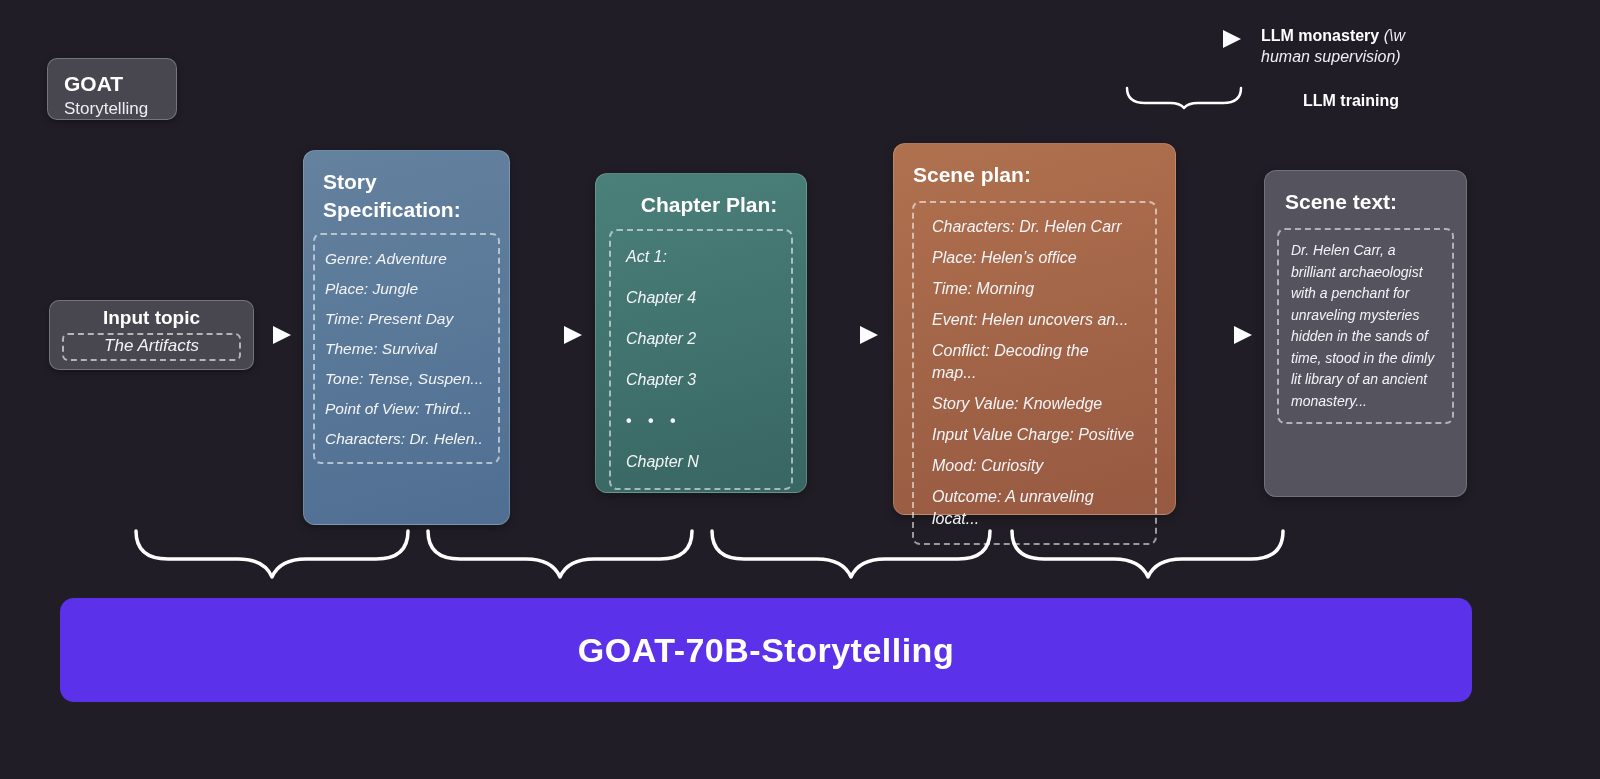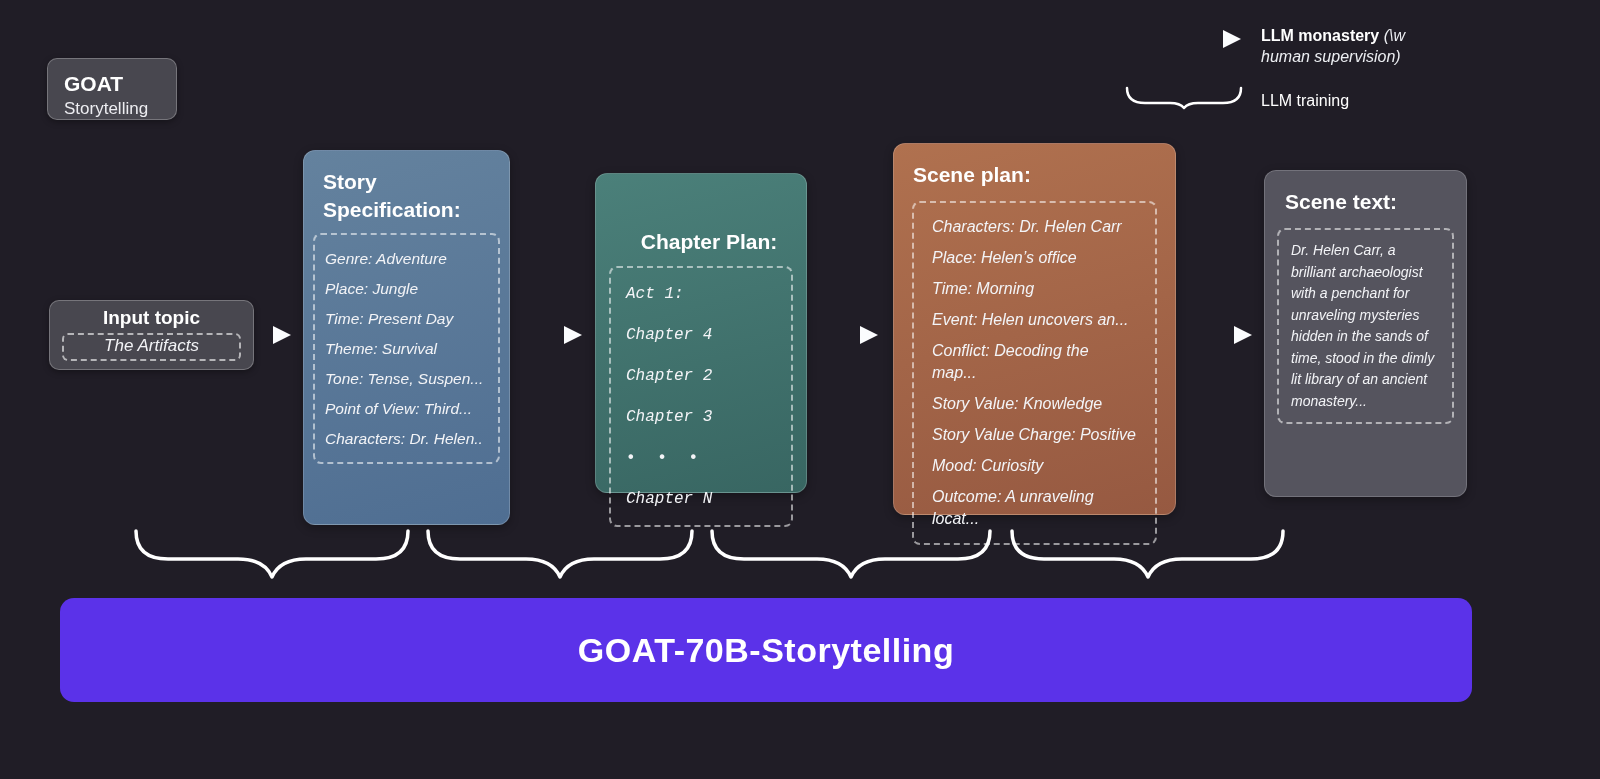"LLM training" #legend-training-text { font-weight: normal -> bold; left: 1261px -> 1303px }
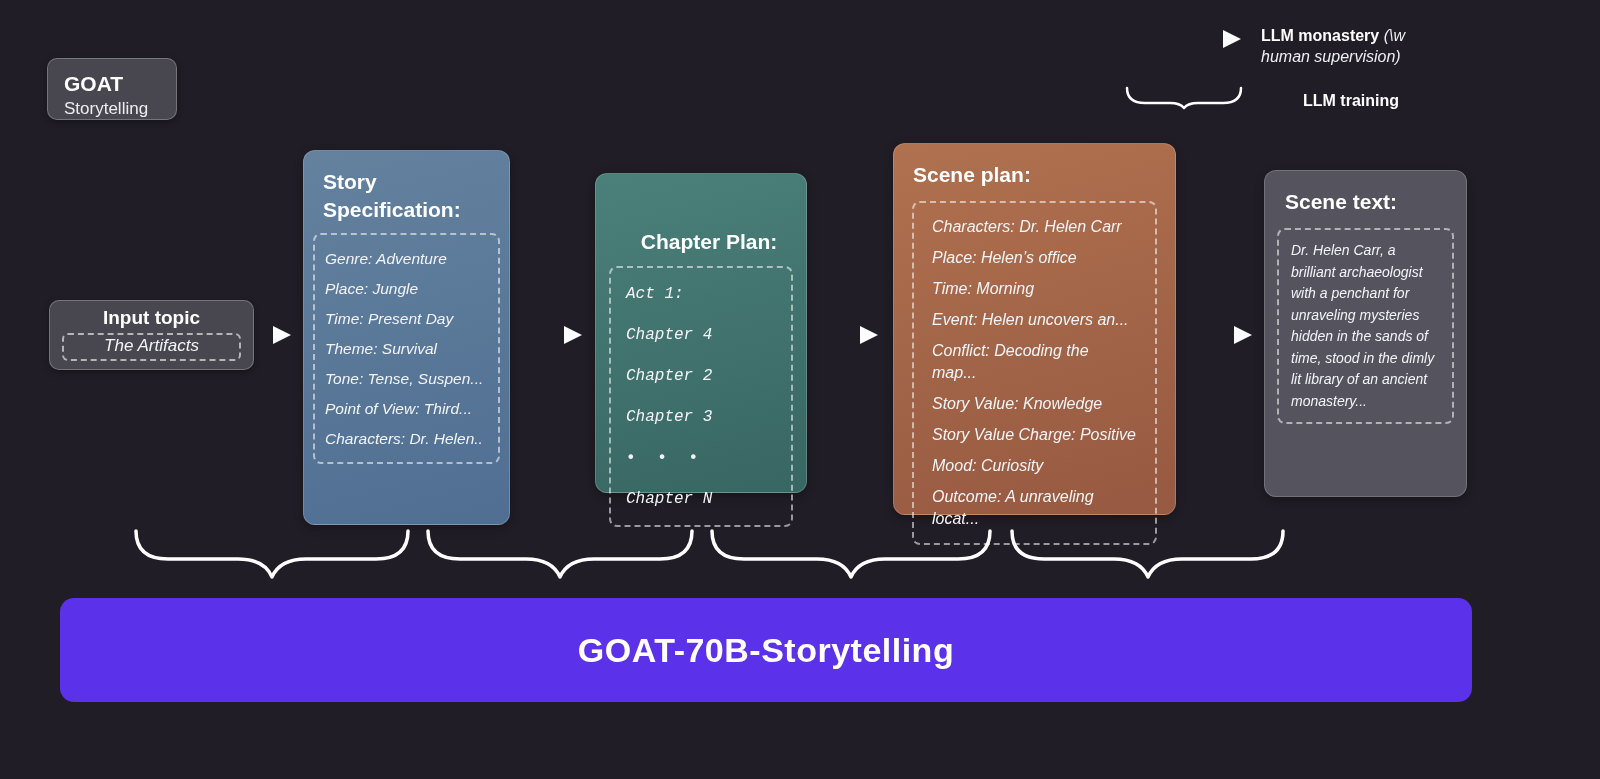"Chapter Plan:" #stage-chapter .stage-title { margin-top: 37px -> none }
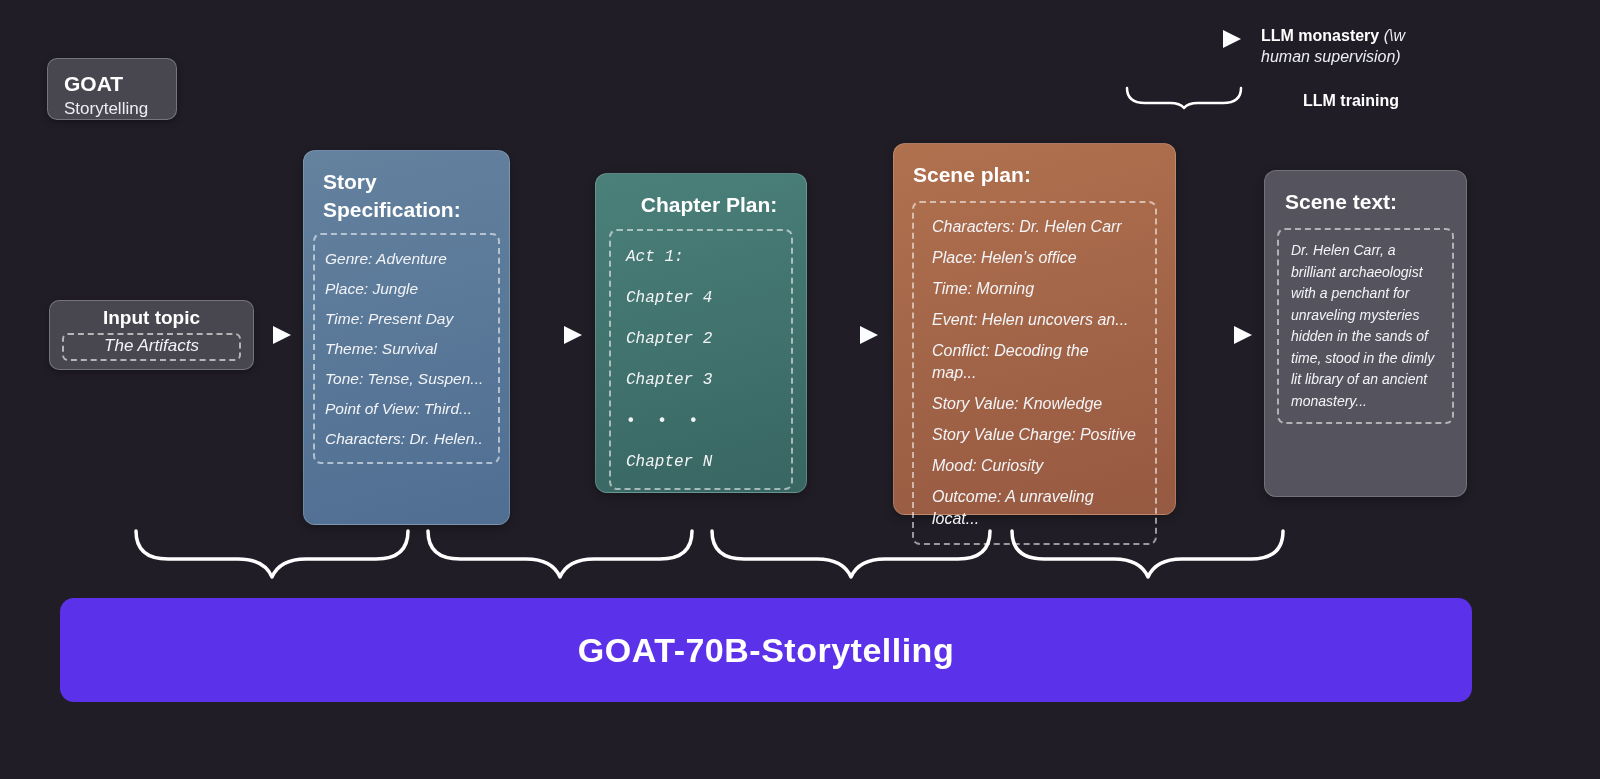"Act 1:" #stage-chapter .item { font-family: Liberation Mono, monospace -> none }
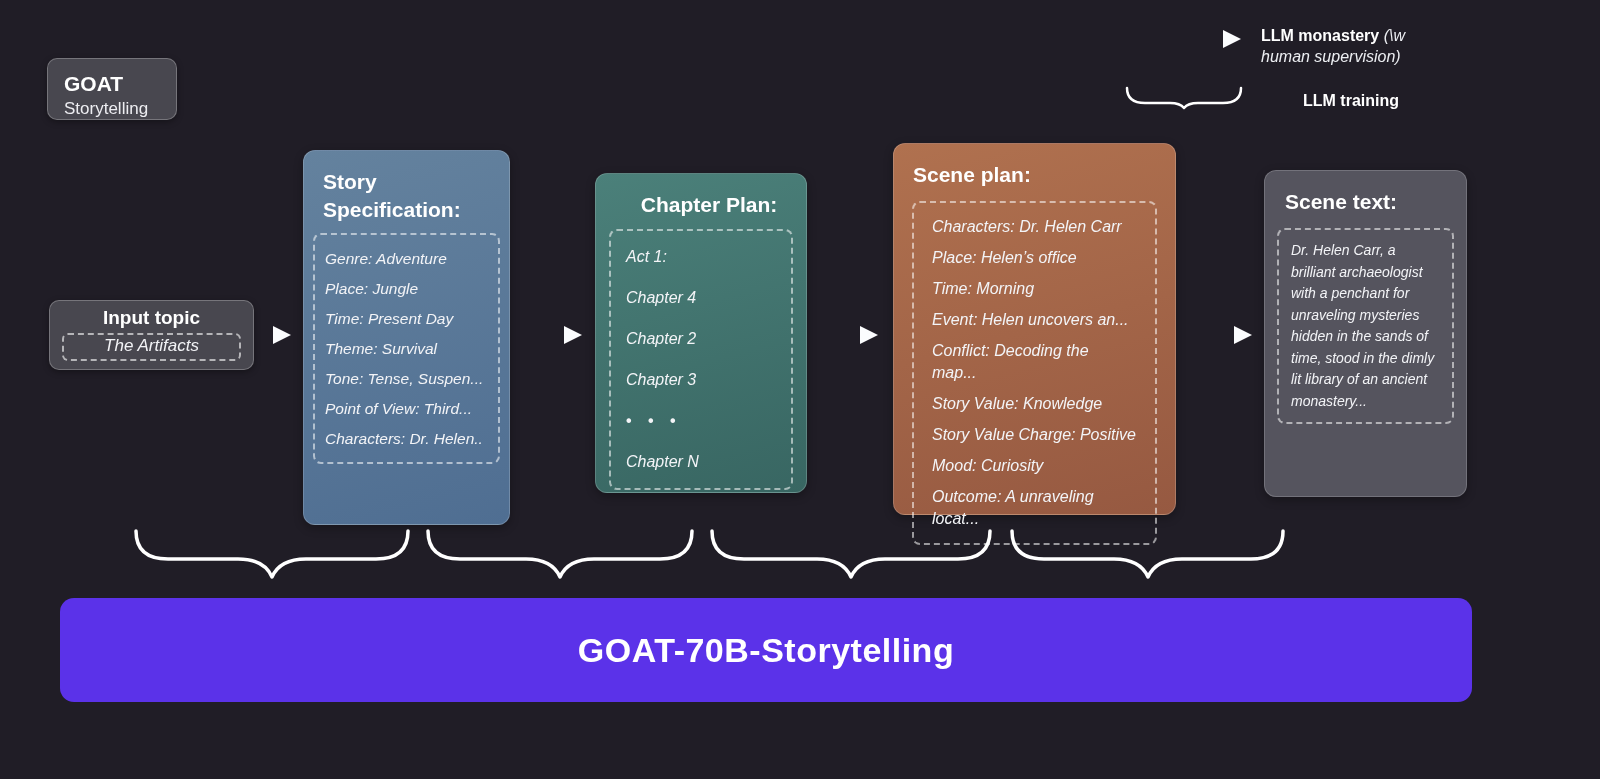"Story Value Charge: Positive" div.item { text: Story -> Input }
